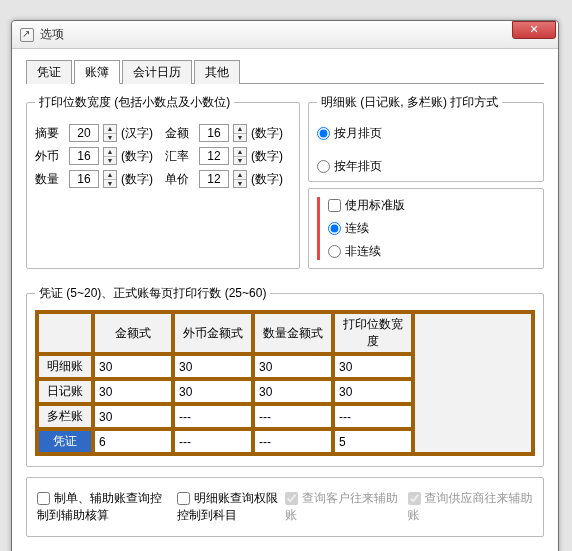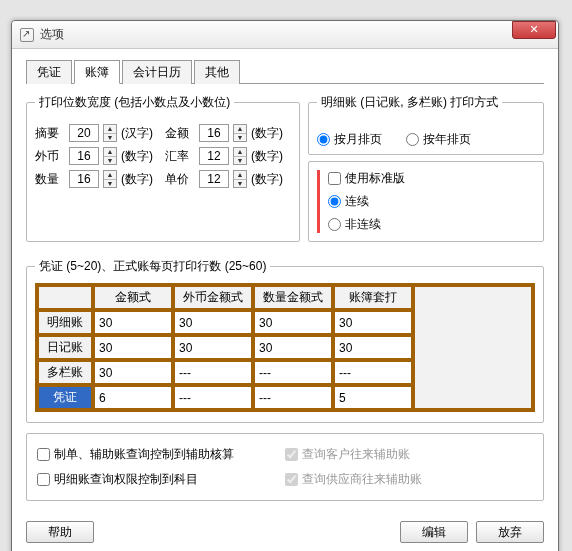"按月排页" .radio-inline { flex-direction: none -> column; gap: 24px -> 16px; margin-top: 14px -> 8px }
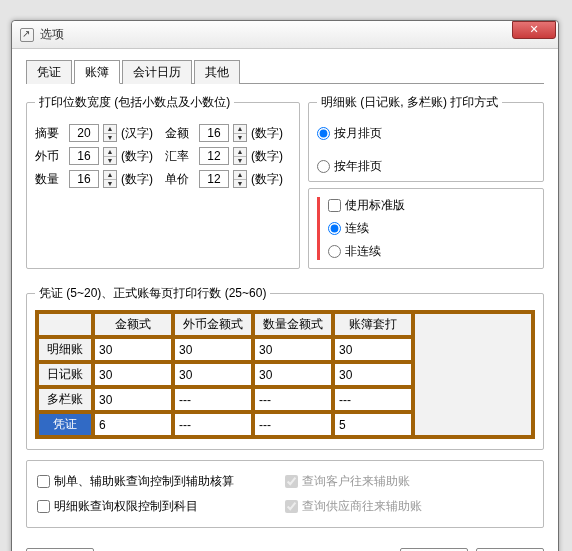"账簿套打" th { text: 账簿套打 -> 打印位数宽度 }
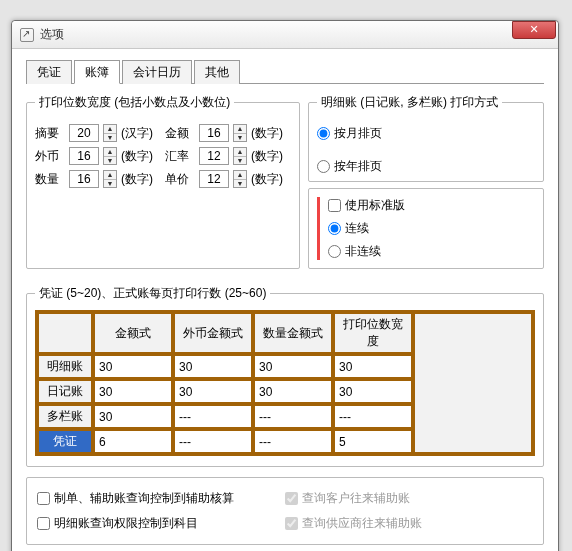"制单、辅助账查询控制到辅助核算" .chk-cols .ccol { flex-direction: column -> row }
